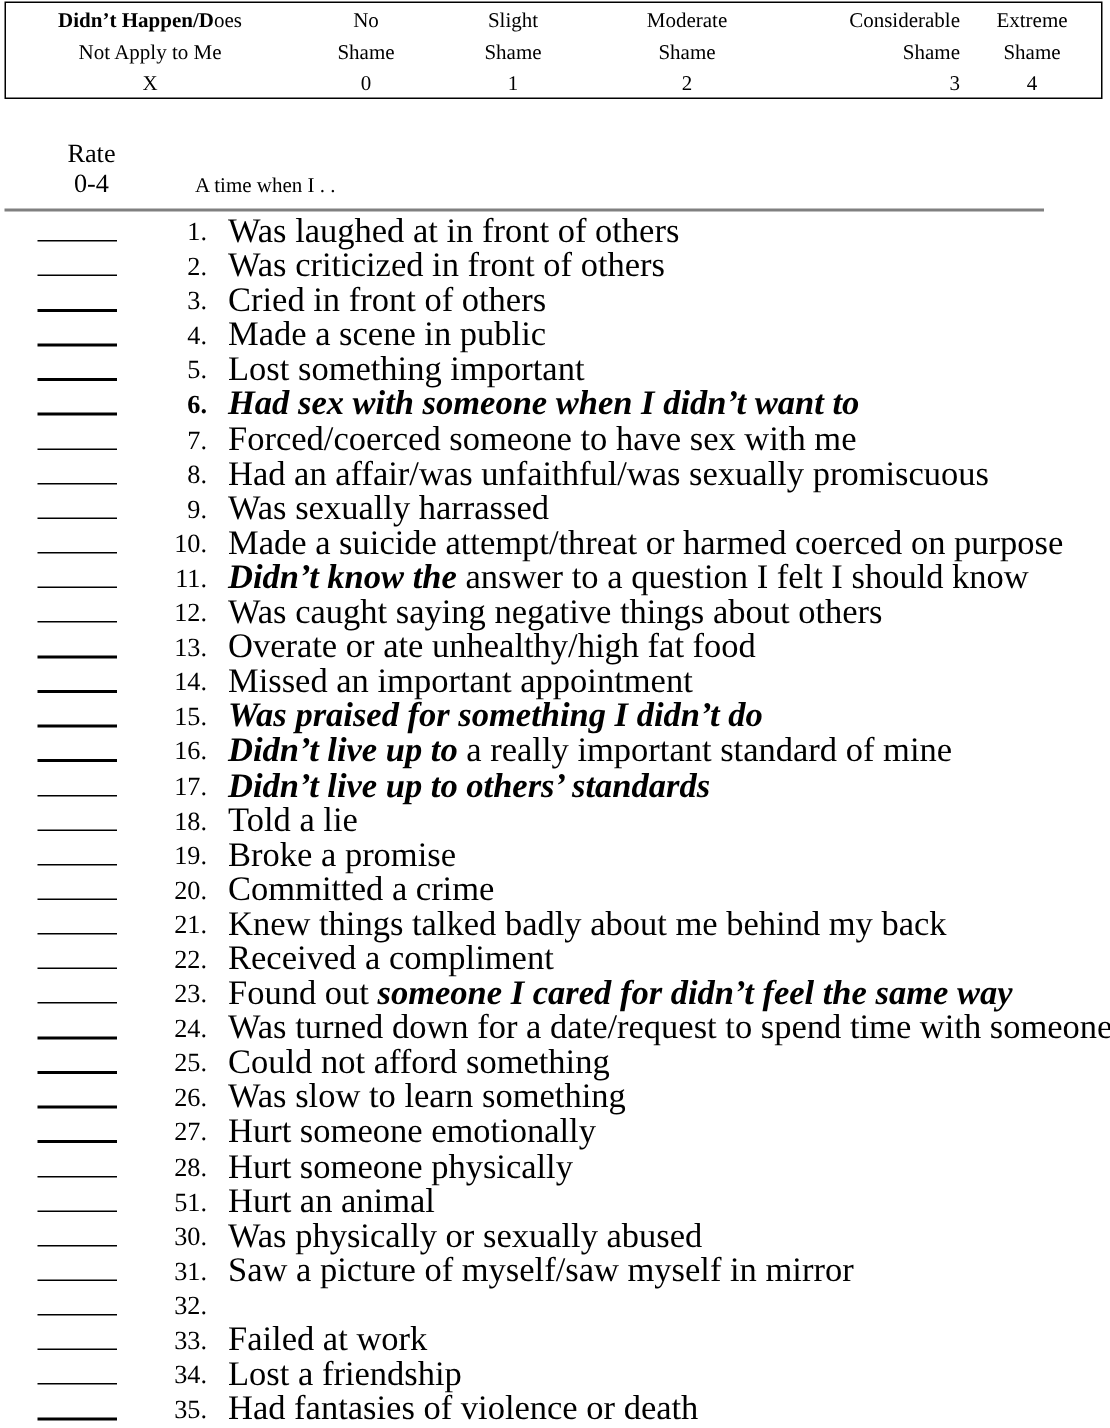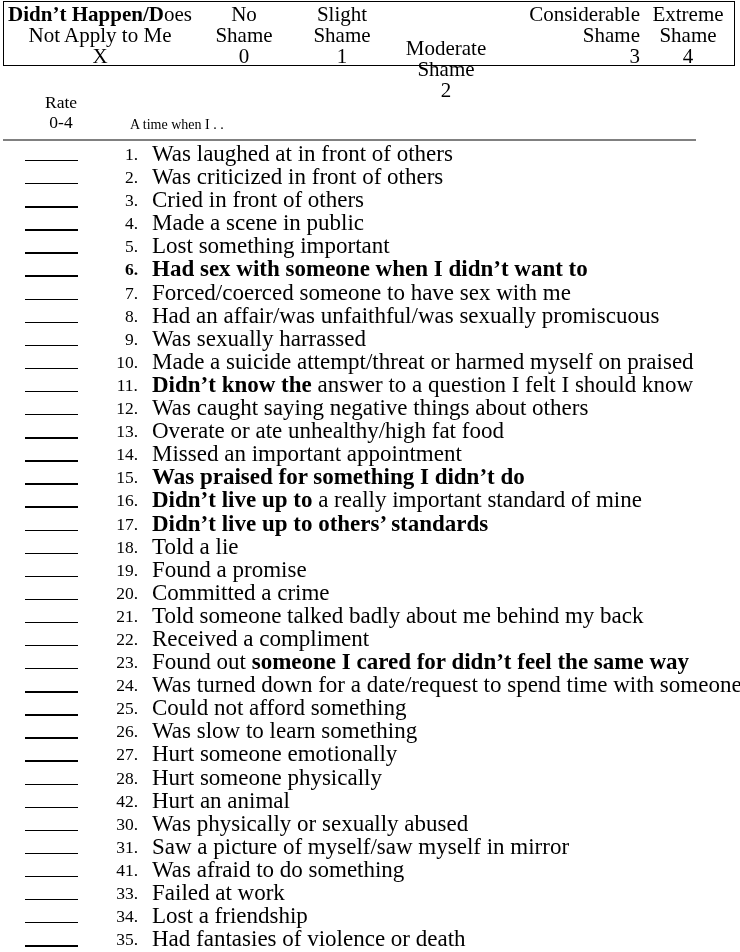"Didn’t Happen/Does" .scale-col { font-size: 21px -> 14px }
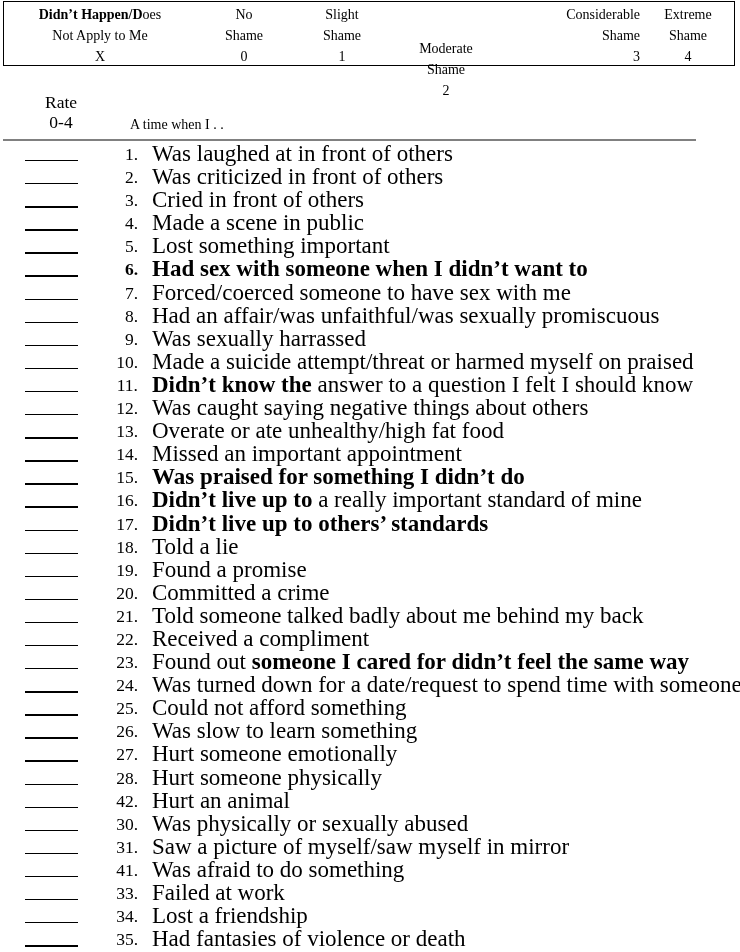"Moderate" .scale-col.c3 { left: 385px -> 397px; margin-top: 34px -> none }
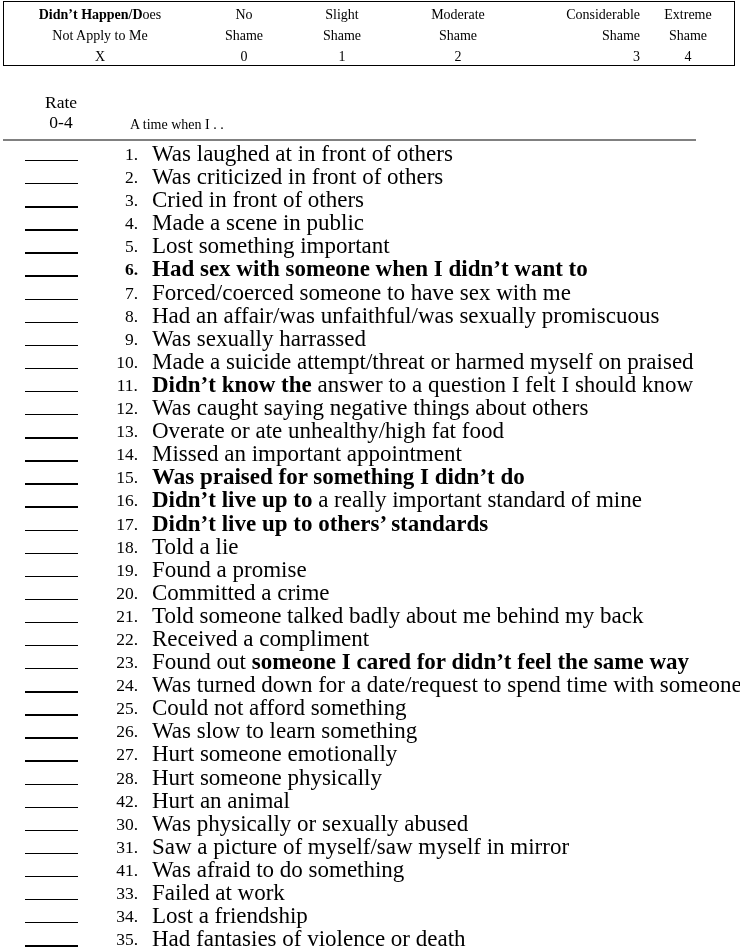"Had sex with someone when" .item-text b { font-style: none -> italic }
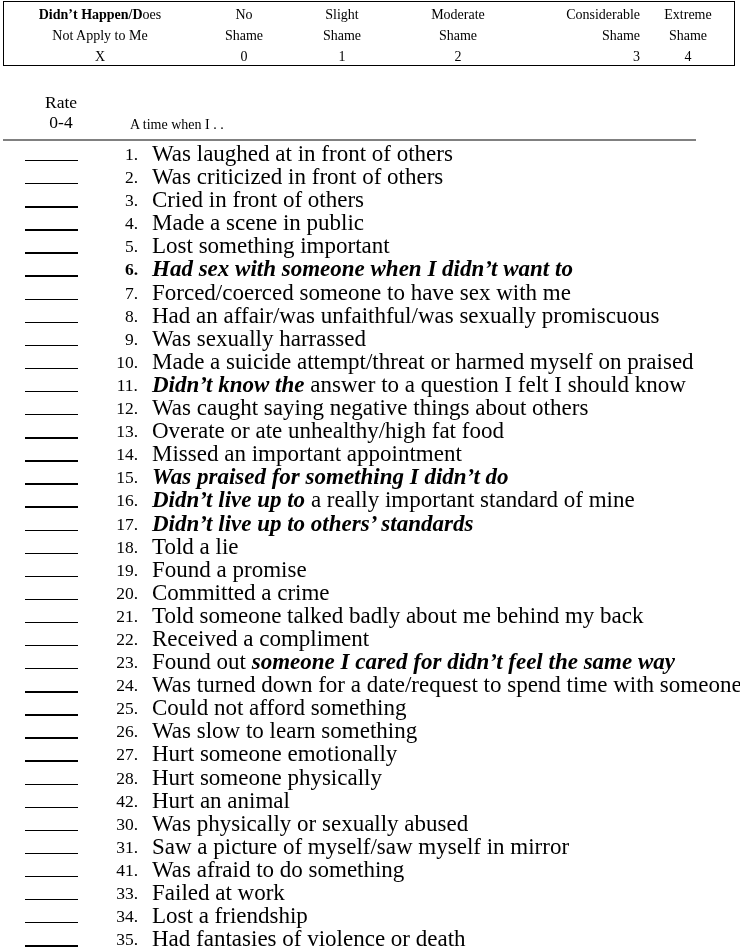"Made a suicide attempt/threat or" span { text: myself on praised -> coerced on purpose }
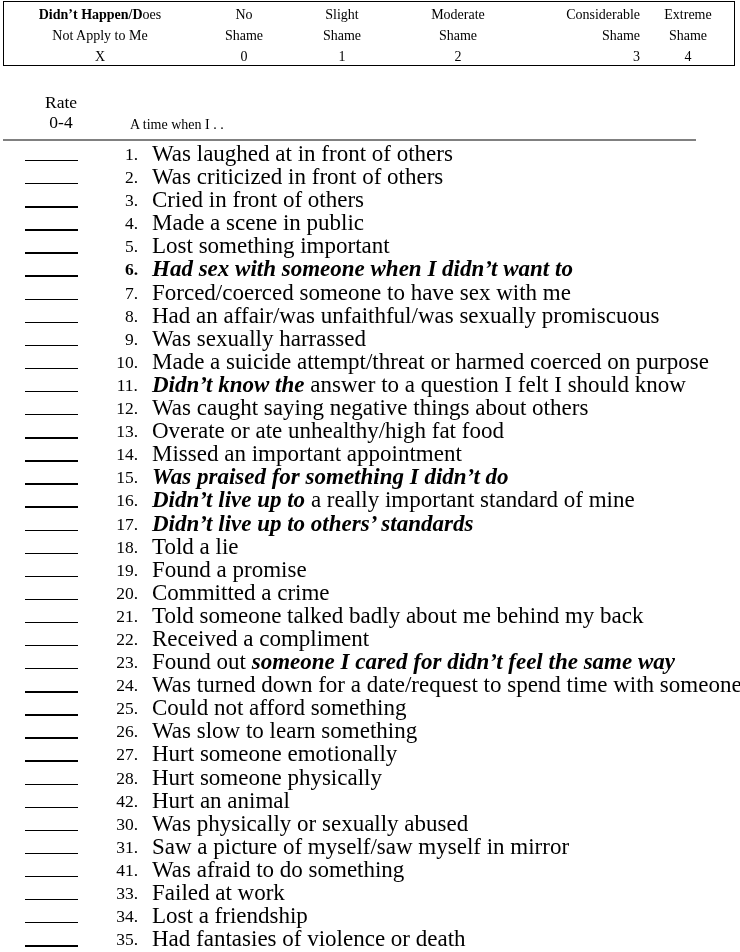"Found a promise" span { text: Found -> Broke }
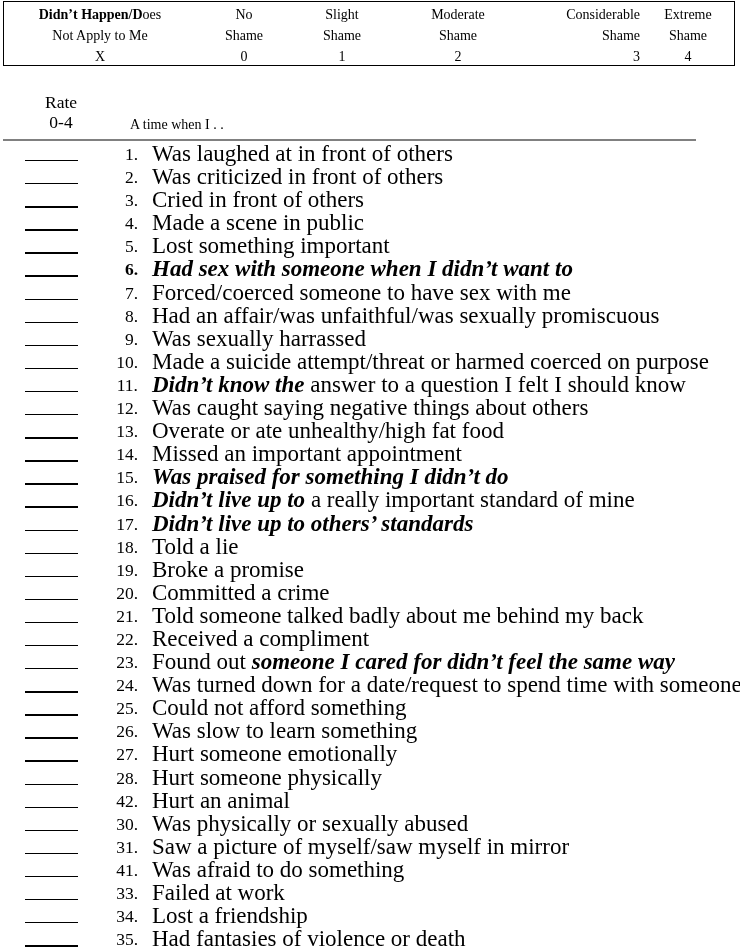"Told someone talked badly about" span { text: Told someone -> Knew things }
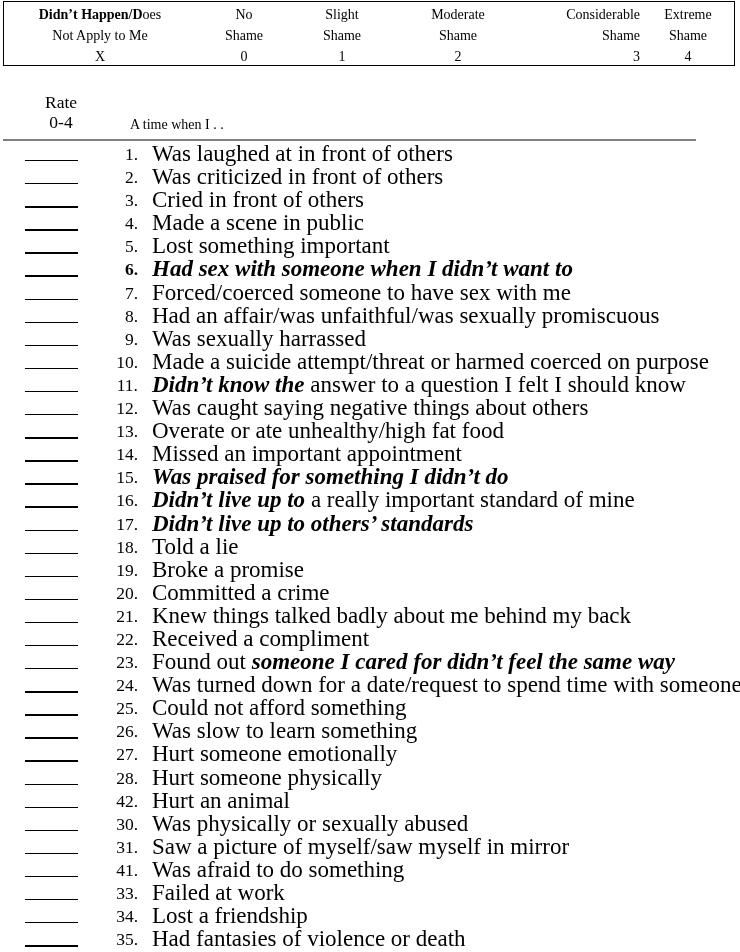"42." div.item-num { text: 42 -> 51 }
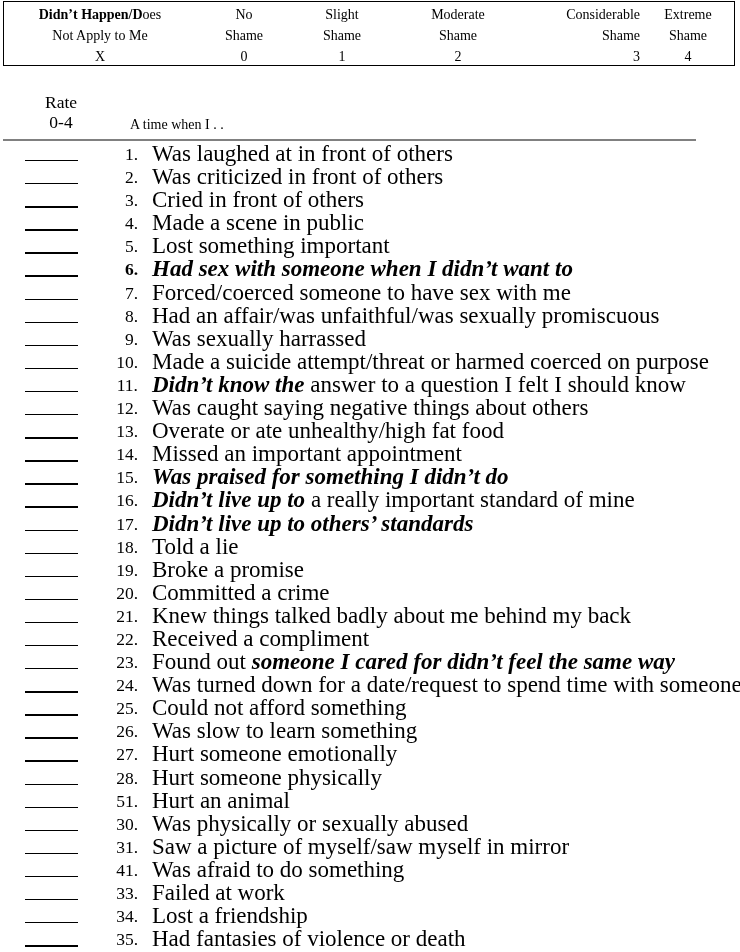"41." div.item-num { text: 41 -> 32 }
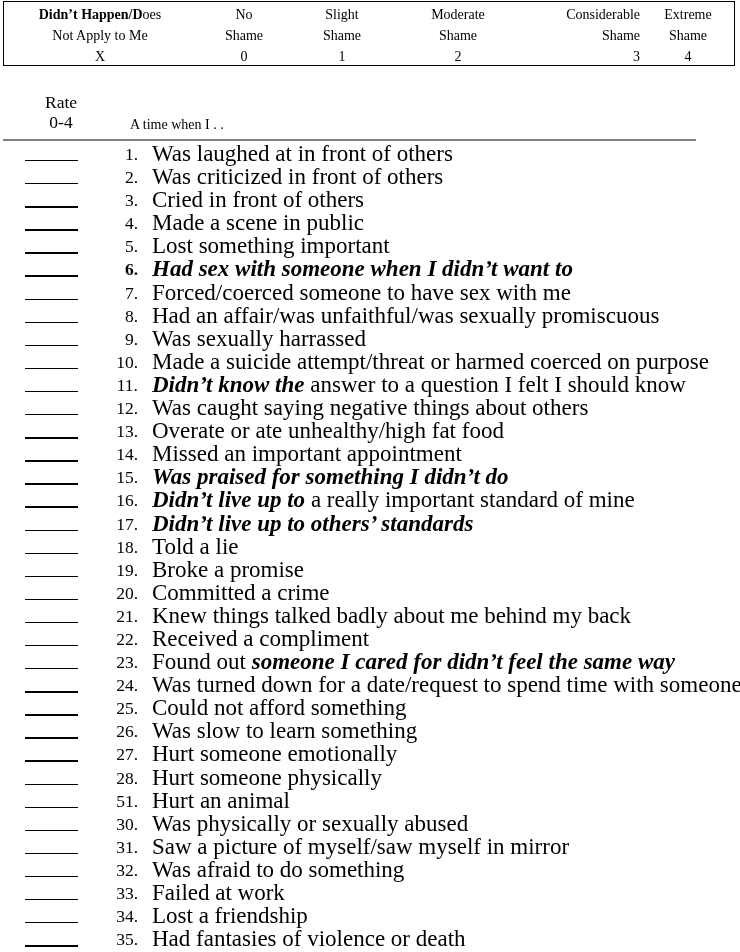"Was afraid to do something" div.item-text { html: <div><span>Was afraid to do something</span></div> -> none }
